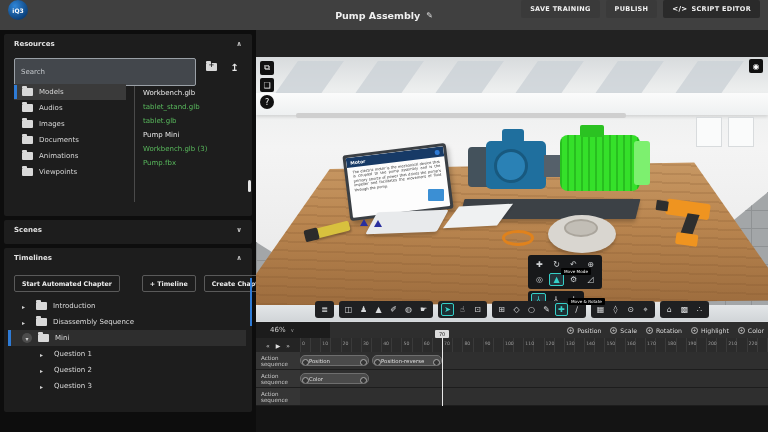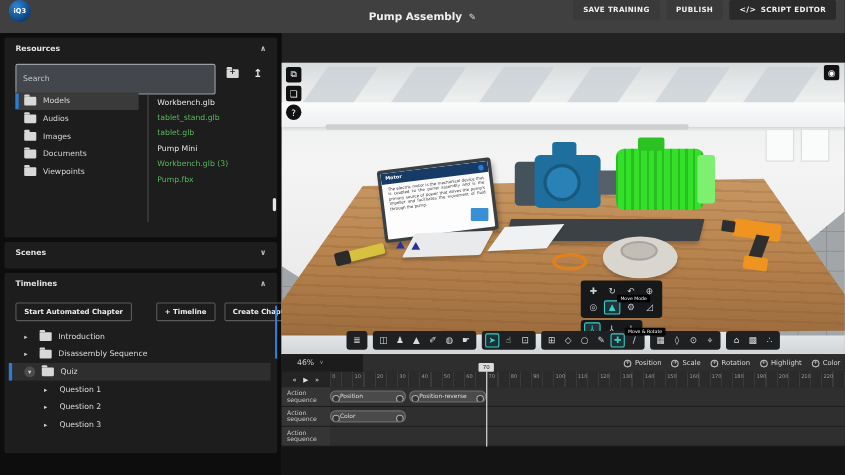"Animations" div.fold-row { html: none -> <div> <span></span> <span>Animations</span> </div> }
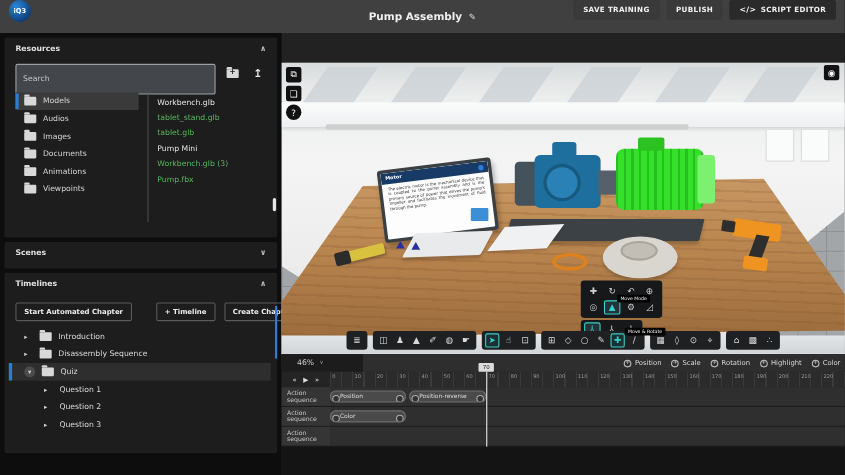"Quiz" span { text: Quiz -> Mini }
